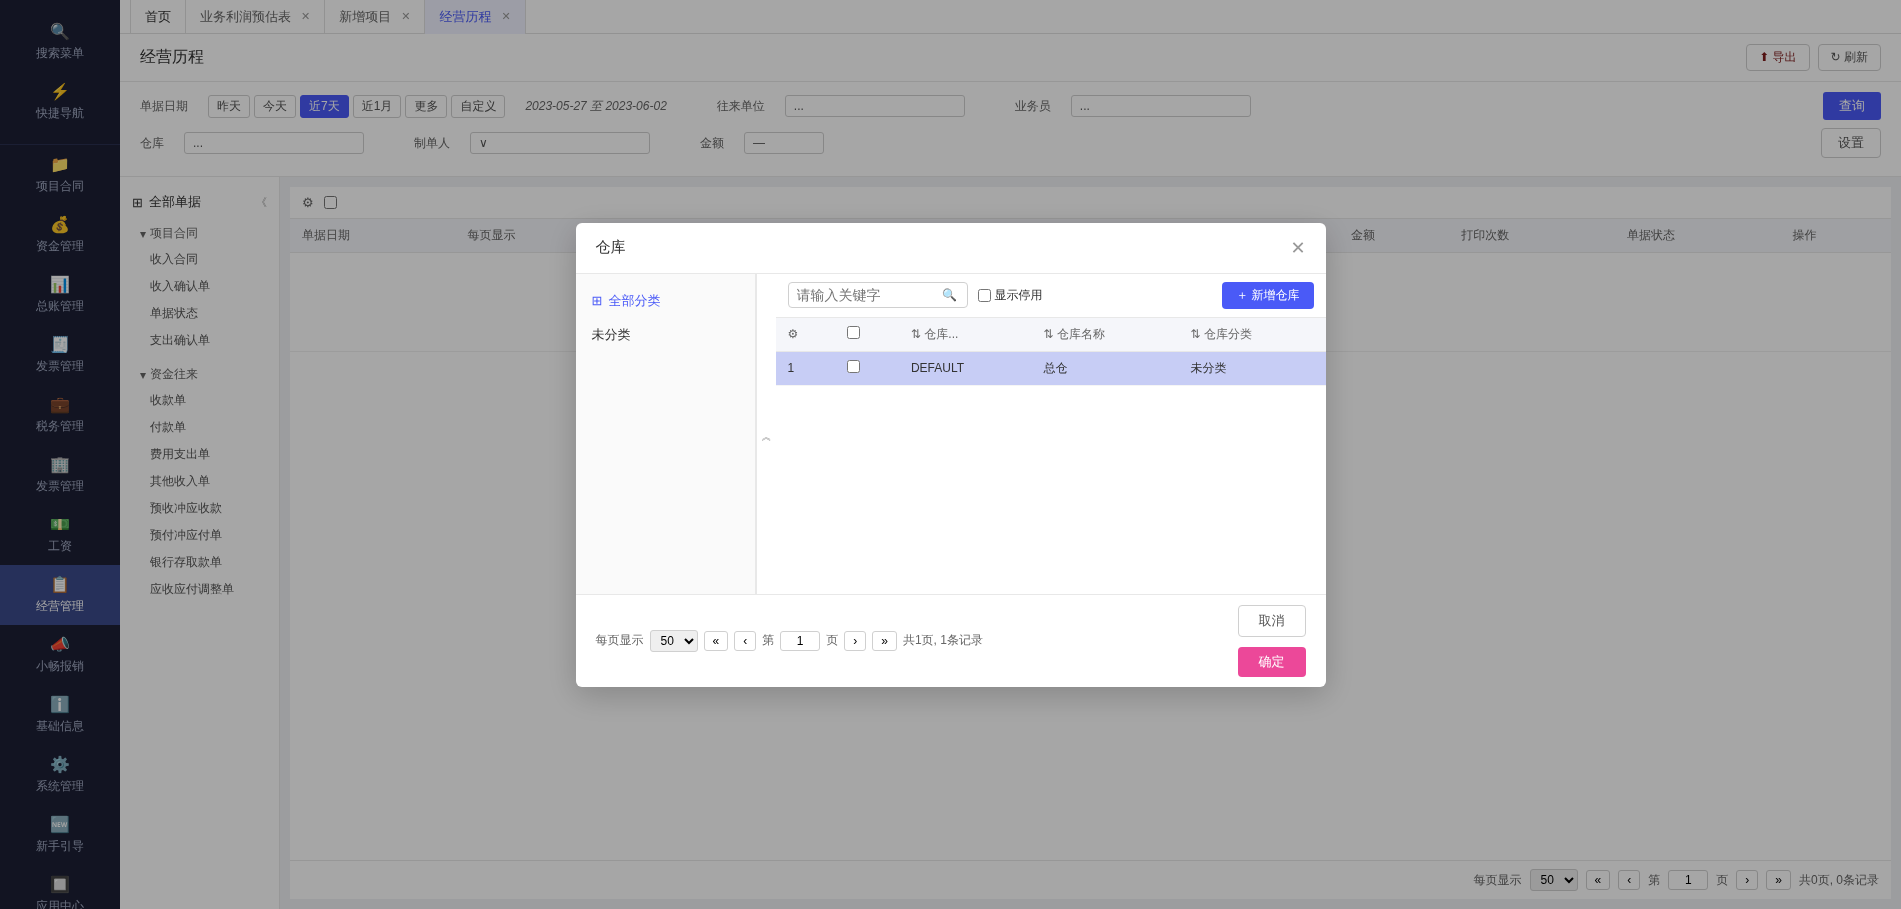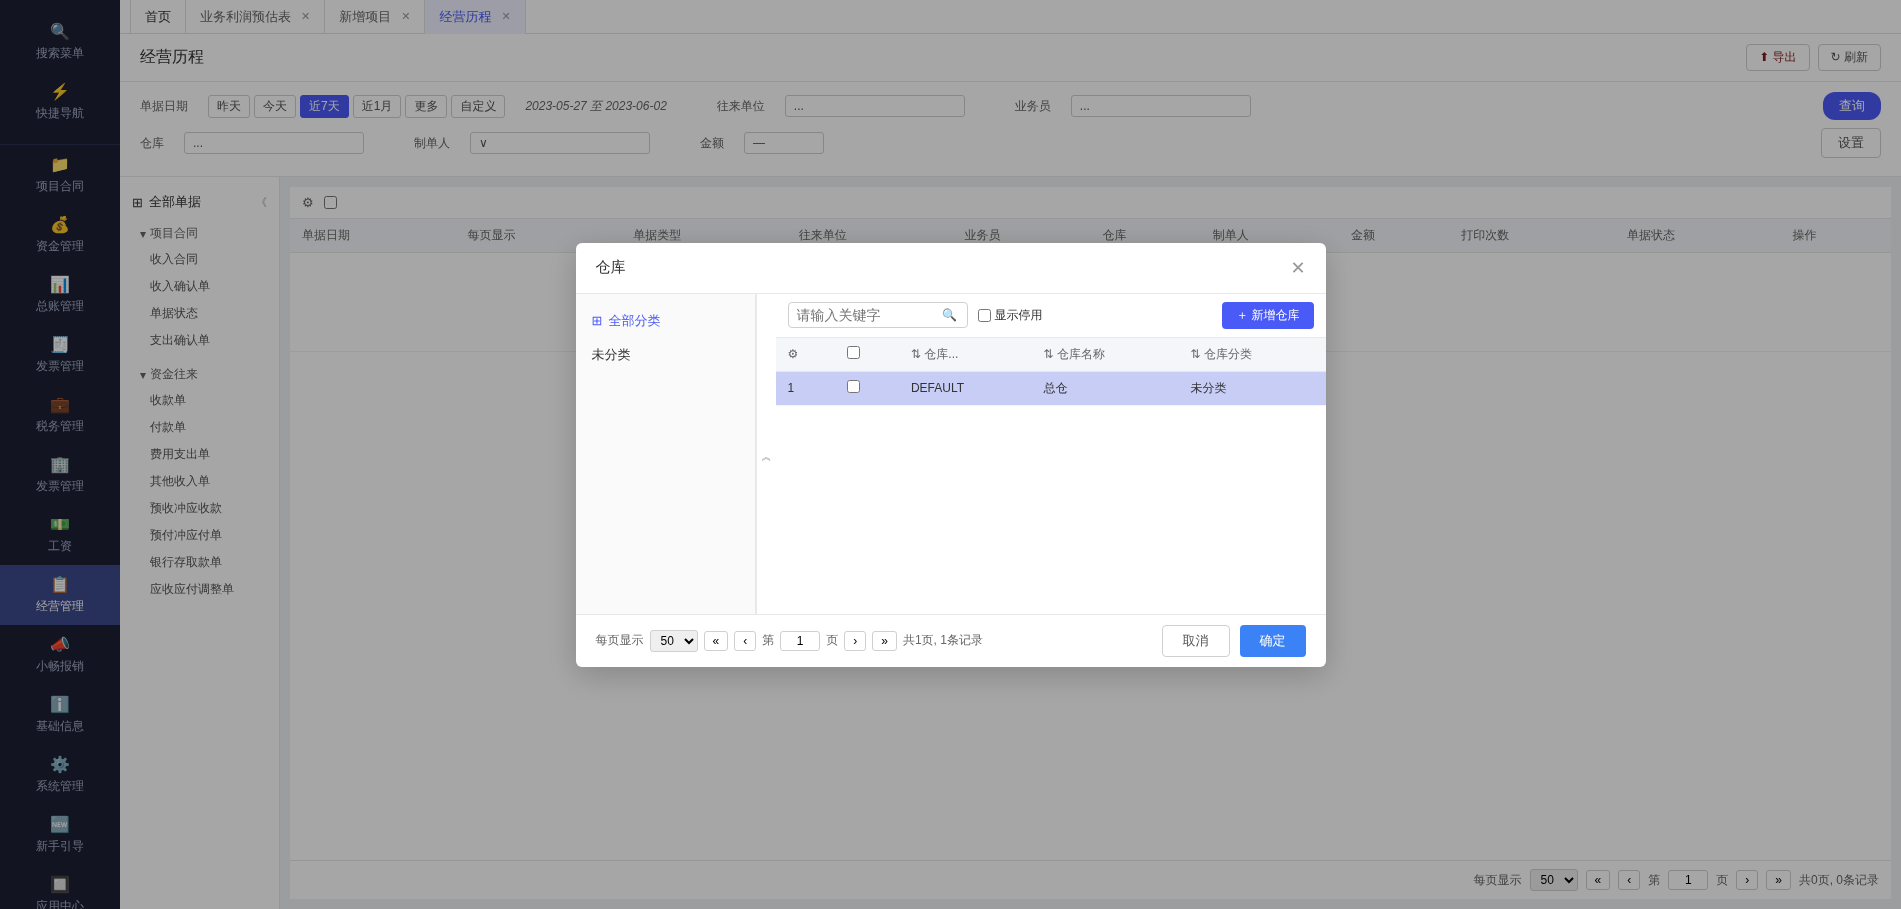"查询" .btn-query { border-radius: 12px -> 3px }
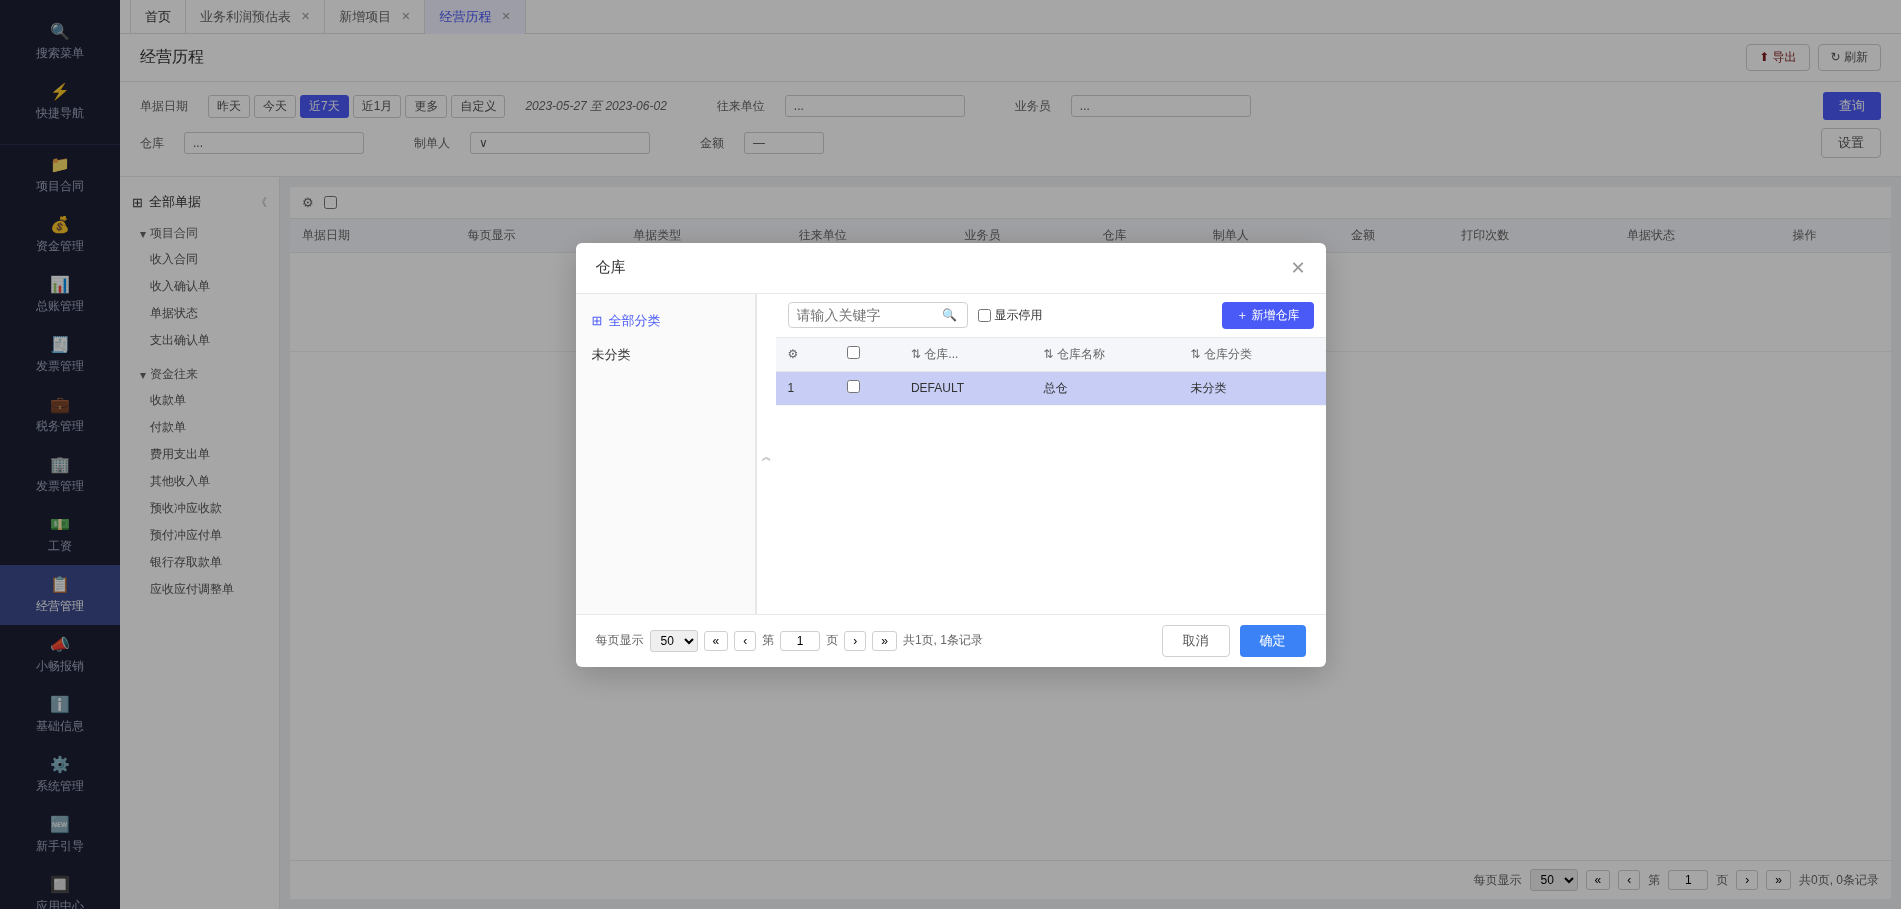"取消" .modal-actions { flex-direction: none -> column }
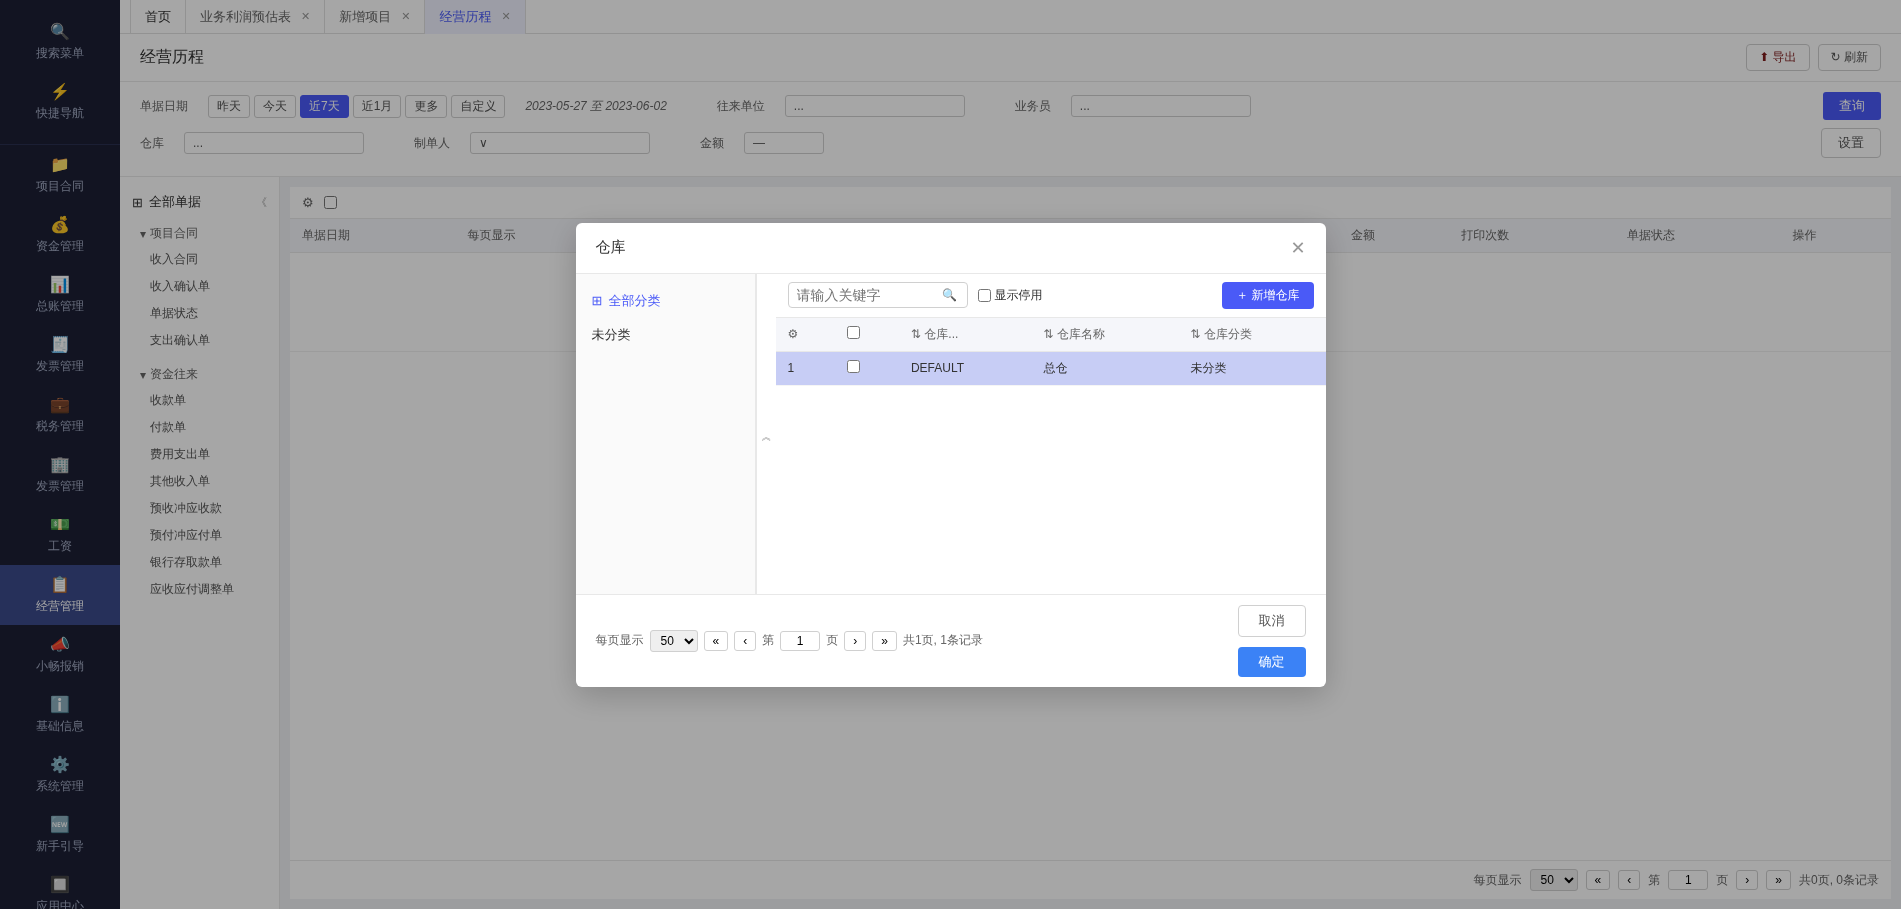"确定" .btn-confirm { background: #3b82f6 -> #ec4899 }
